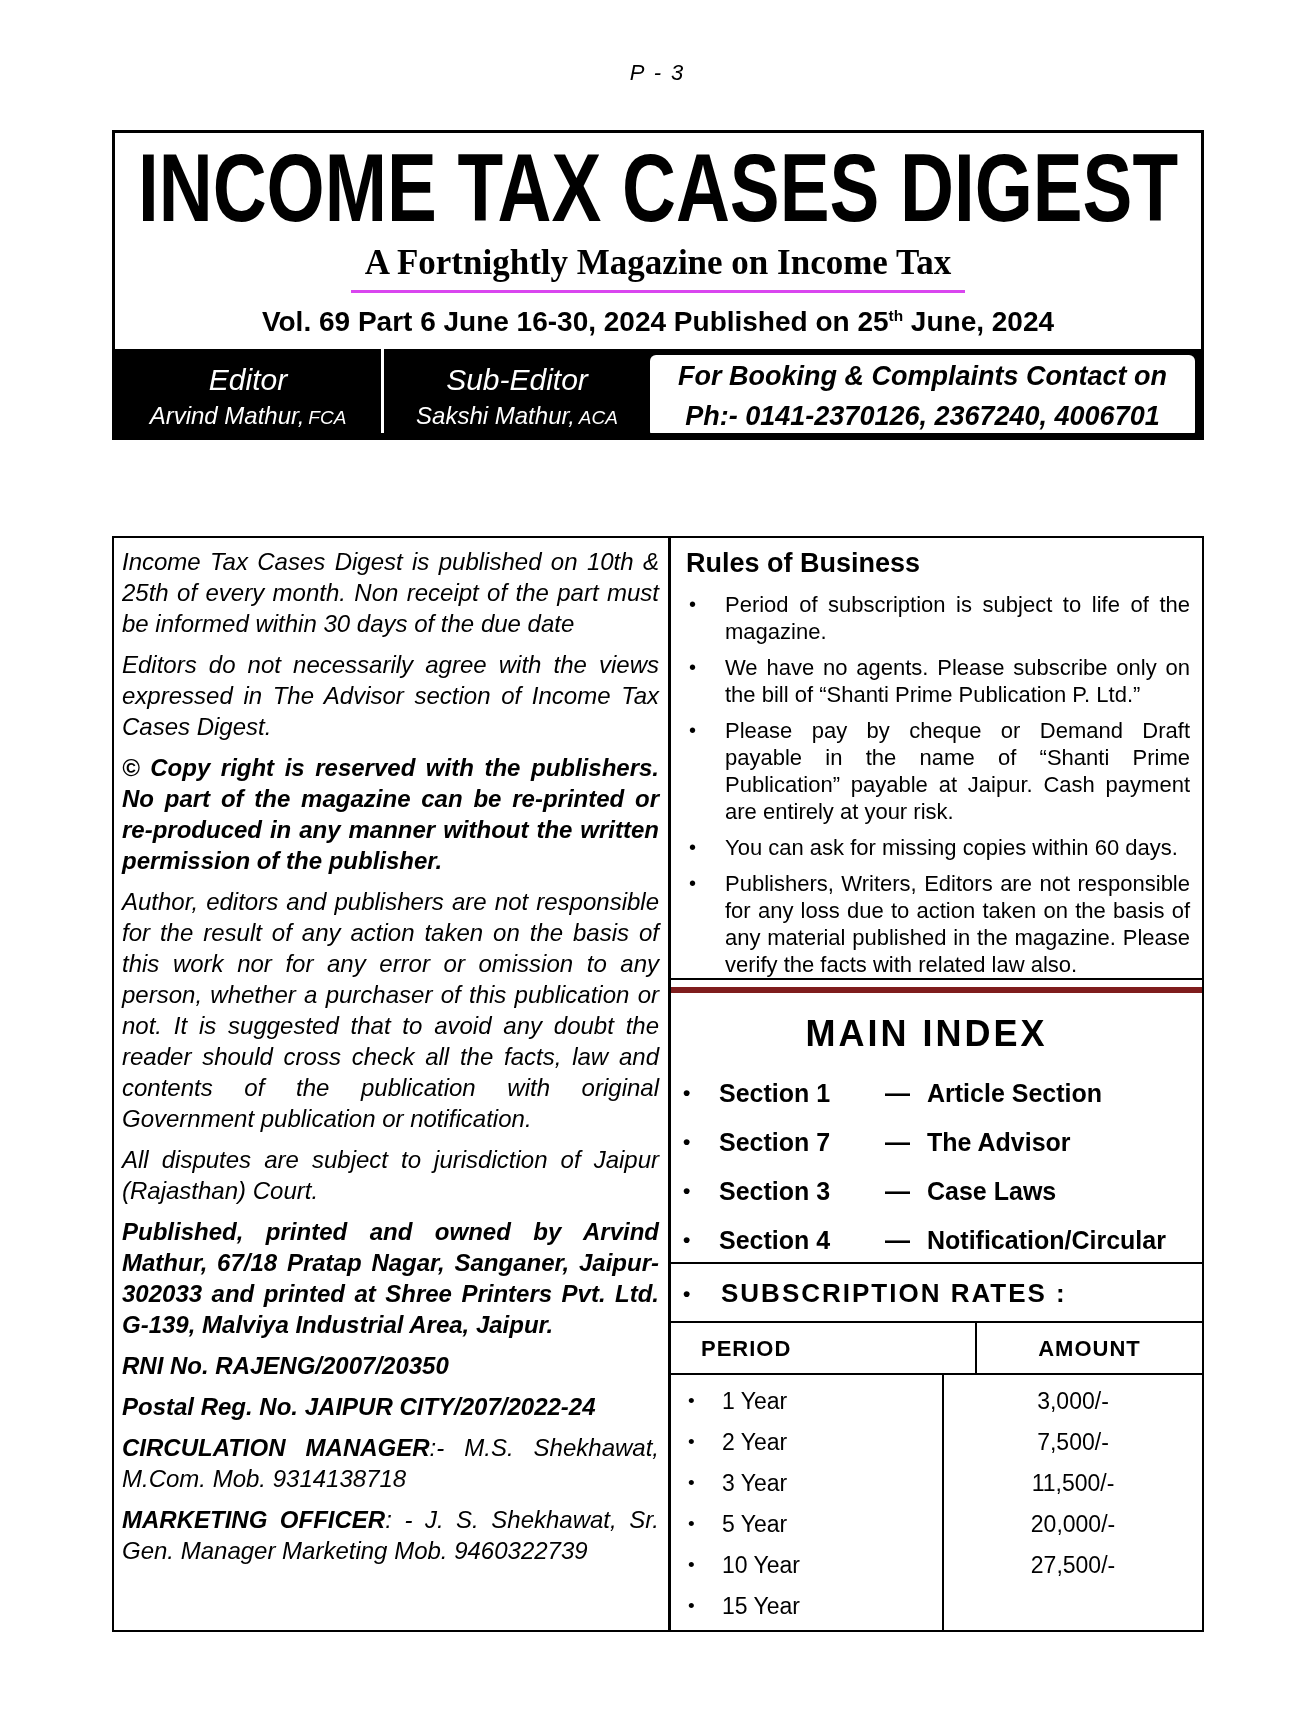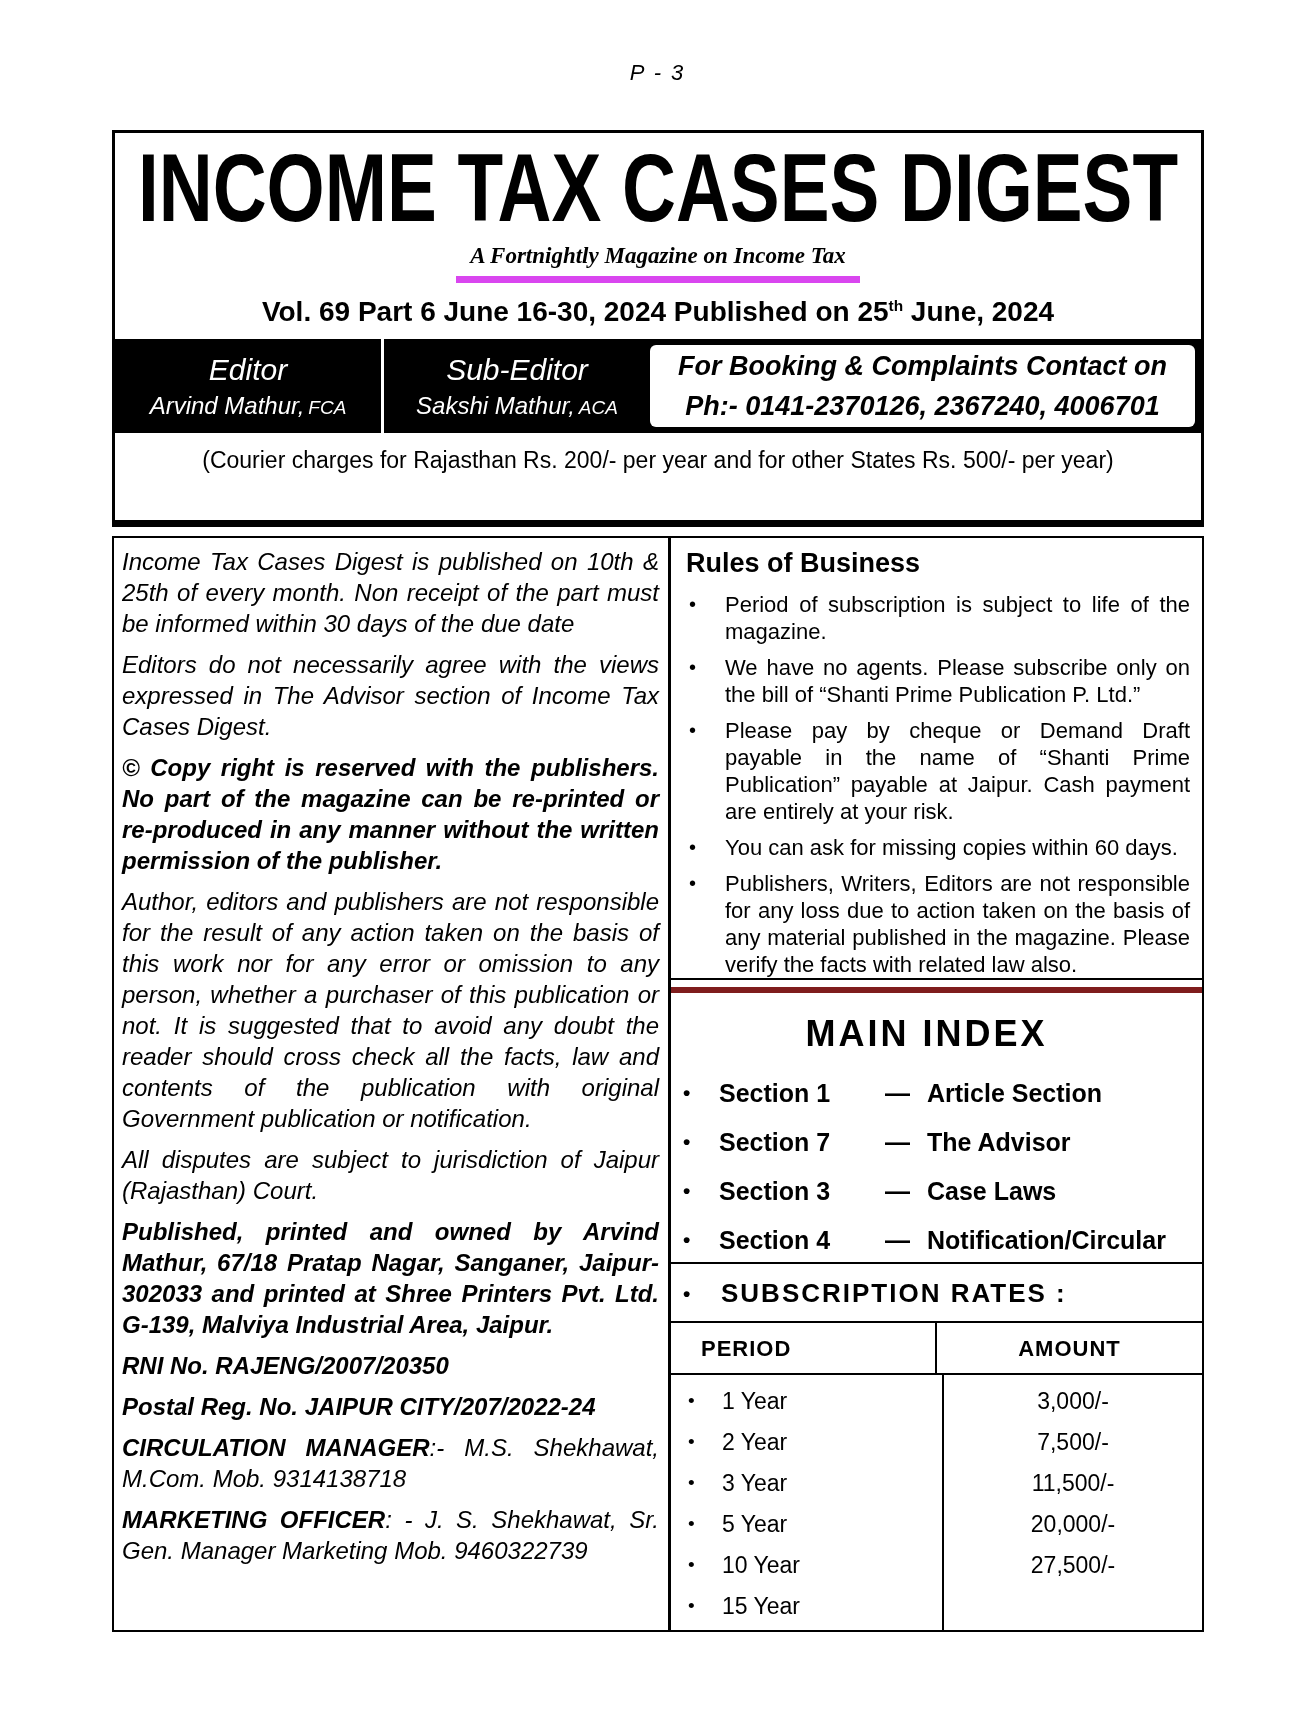"INCOME TAX CASES DIGEST" .header-box { height: 397px -> 310px }
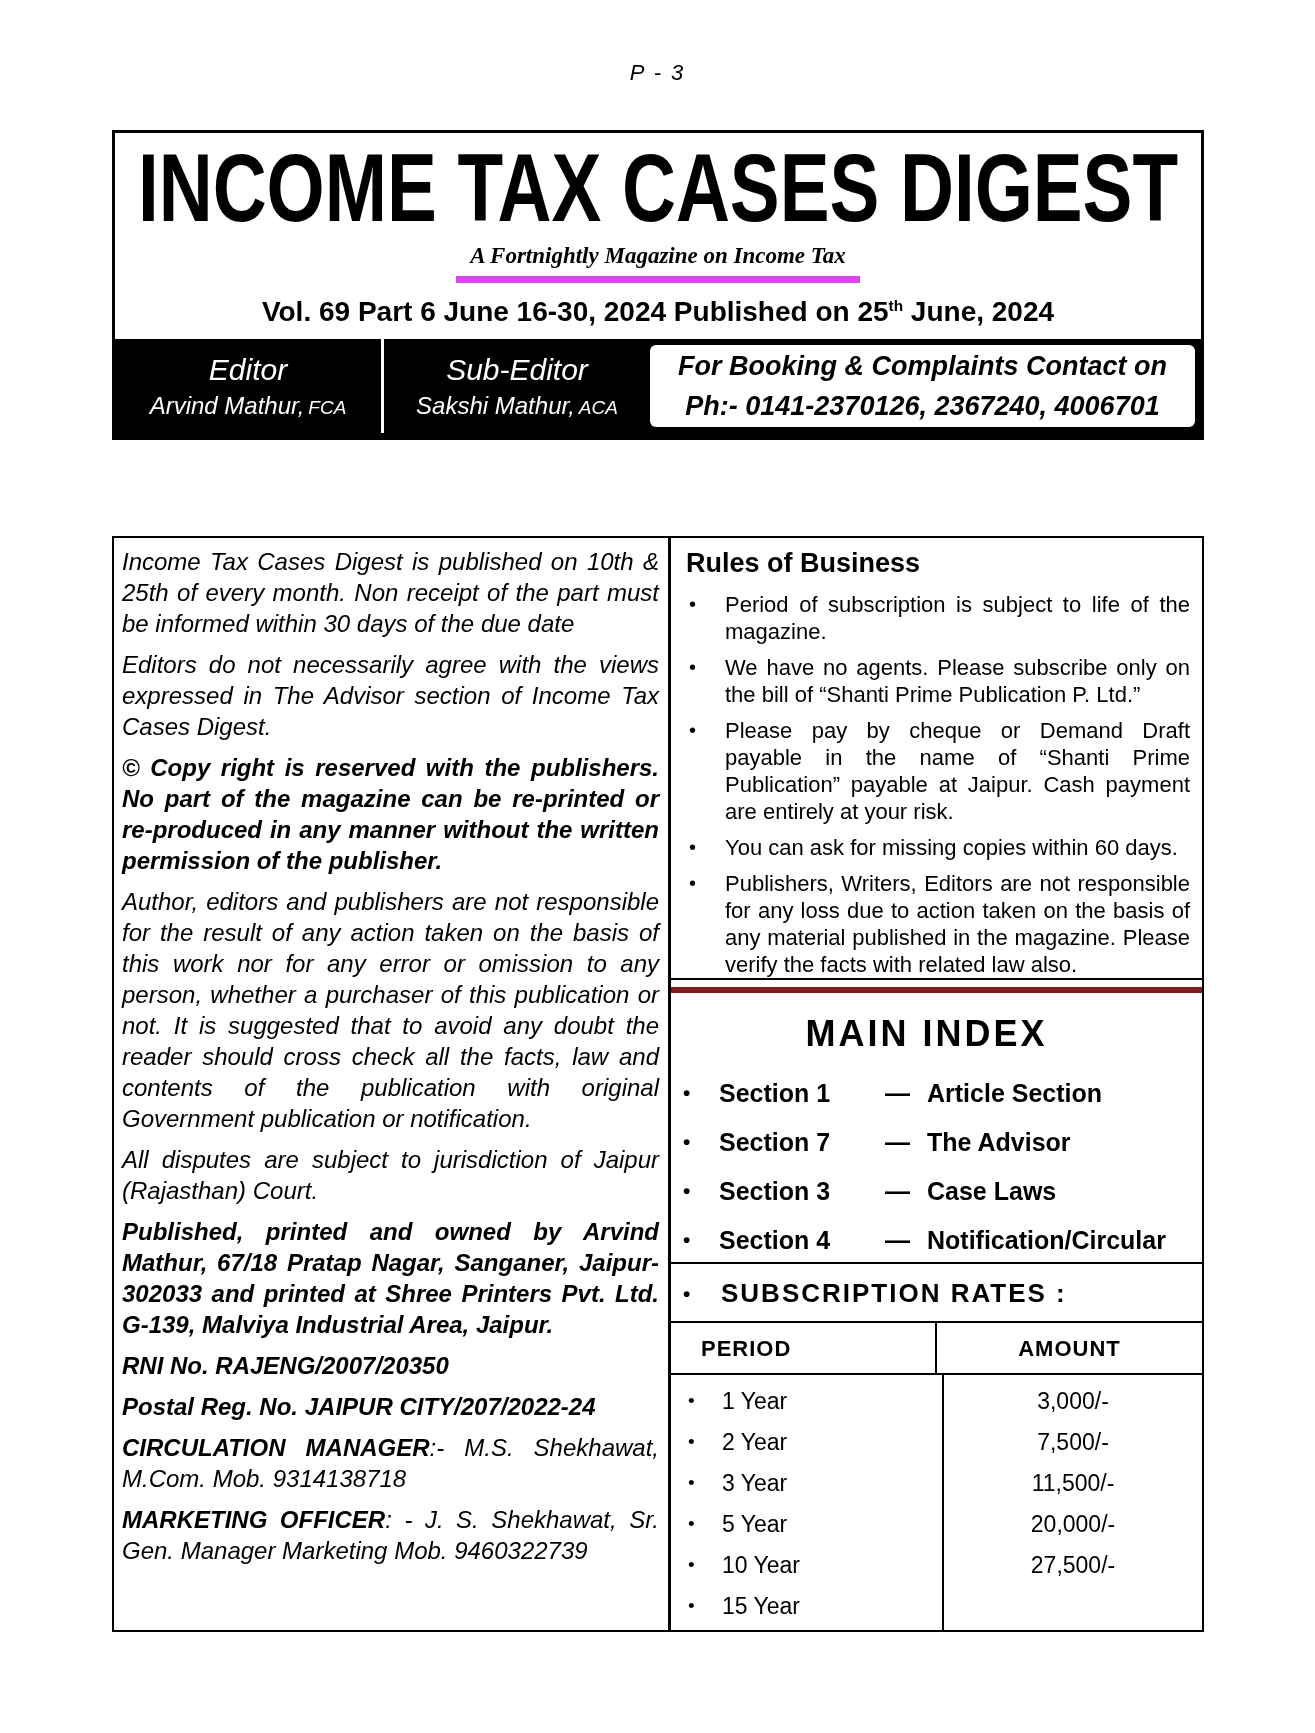"A Fortnightly Magazine on Income" .subtitle { border-bottom: 7px solid #d946ef -> 3px solid #d946ef; font-size: 23px -> 35px; font-style: italic -> none }
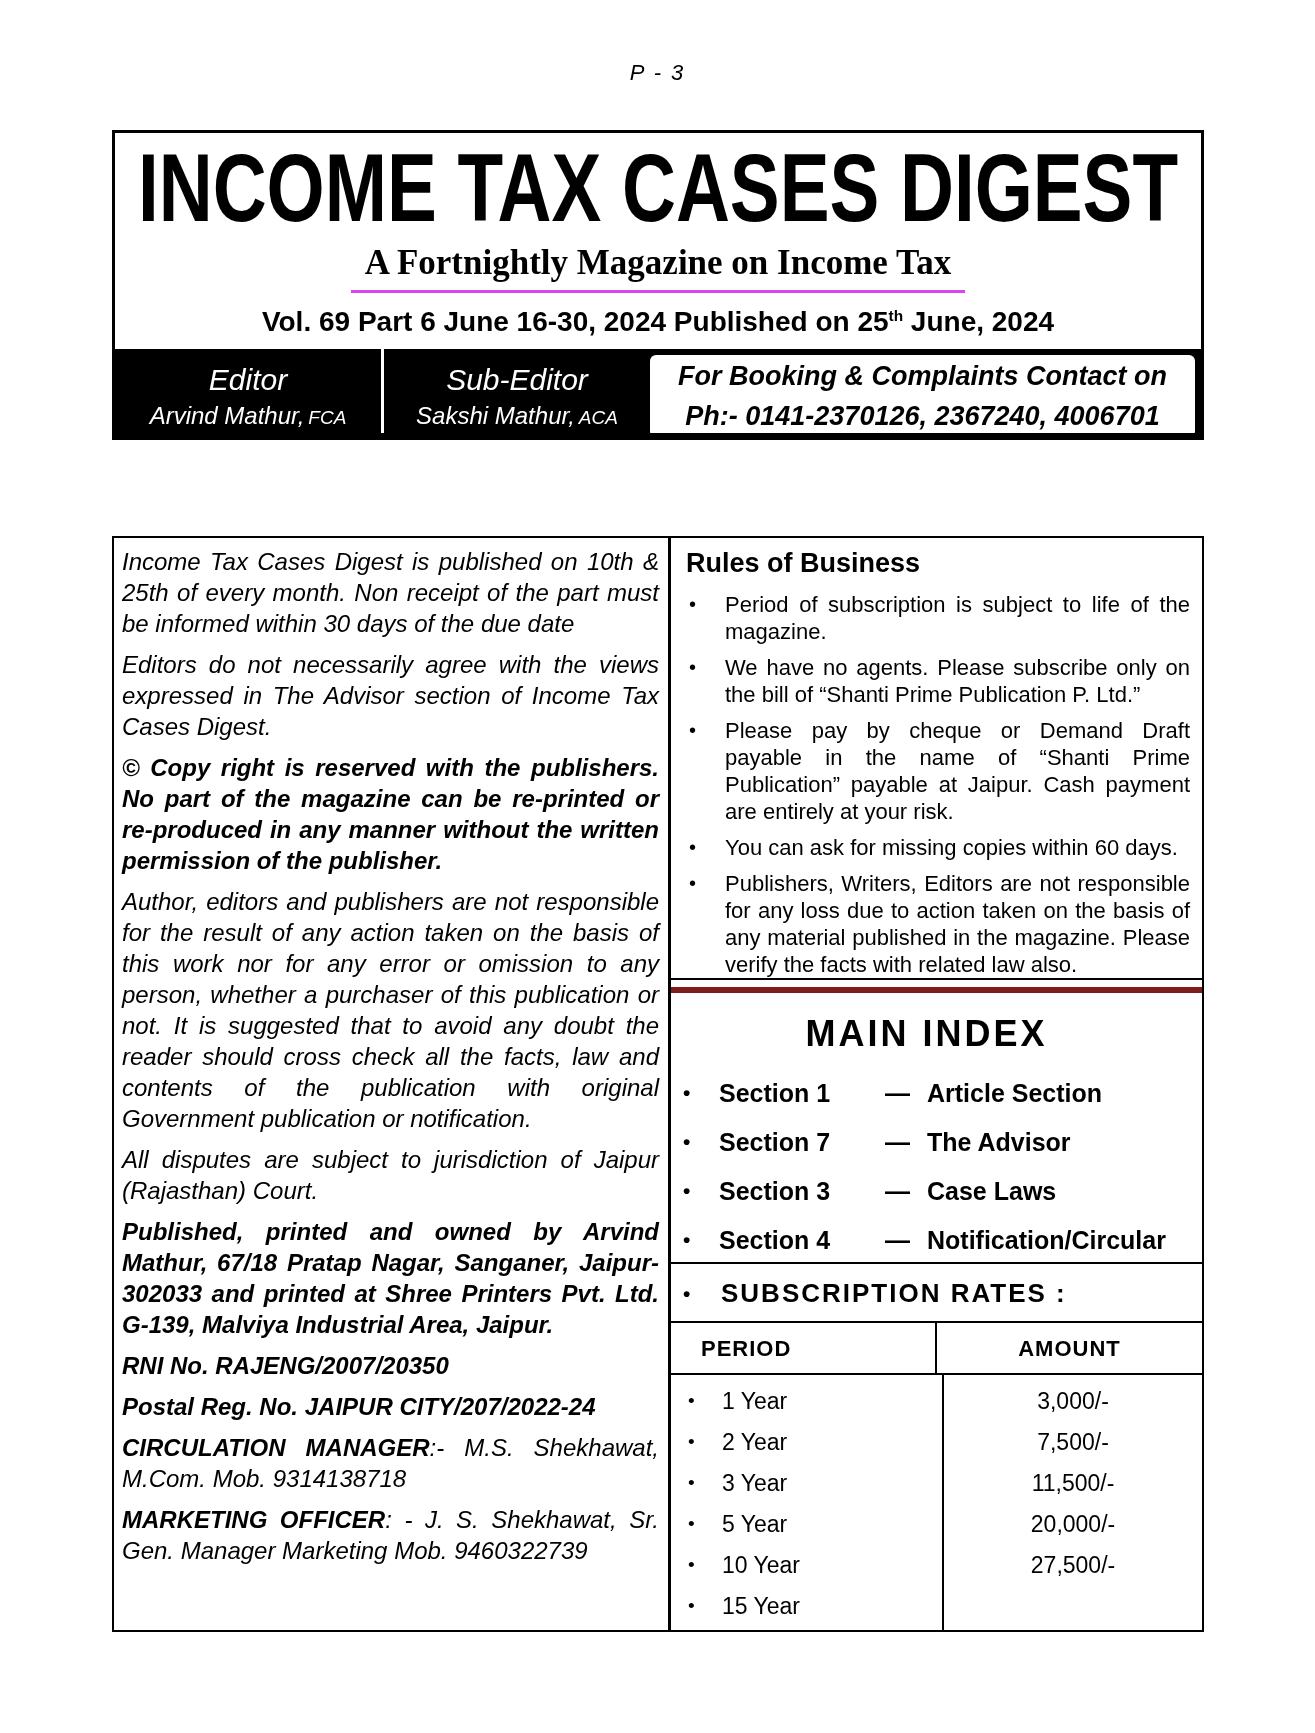"PERIOD" .sub-head-row .ph { width: 266px -> 306px }
